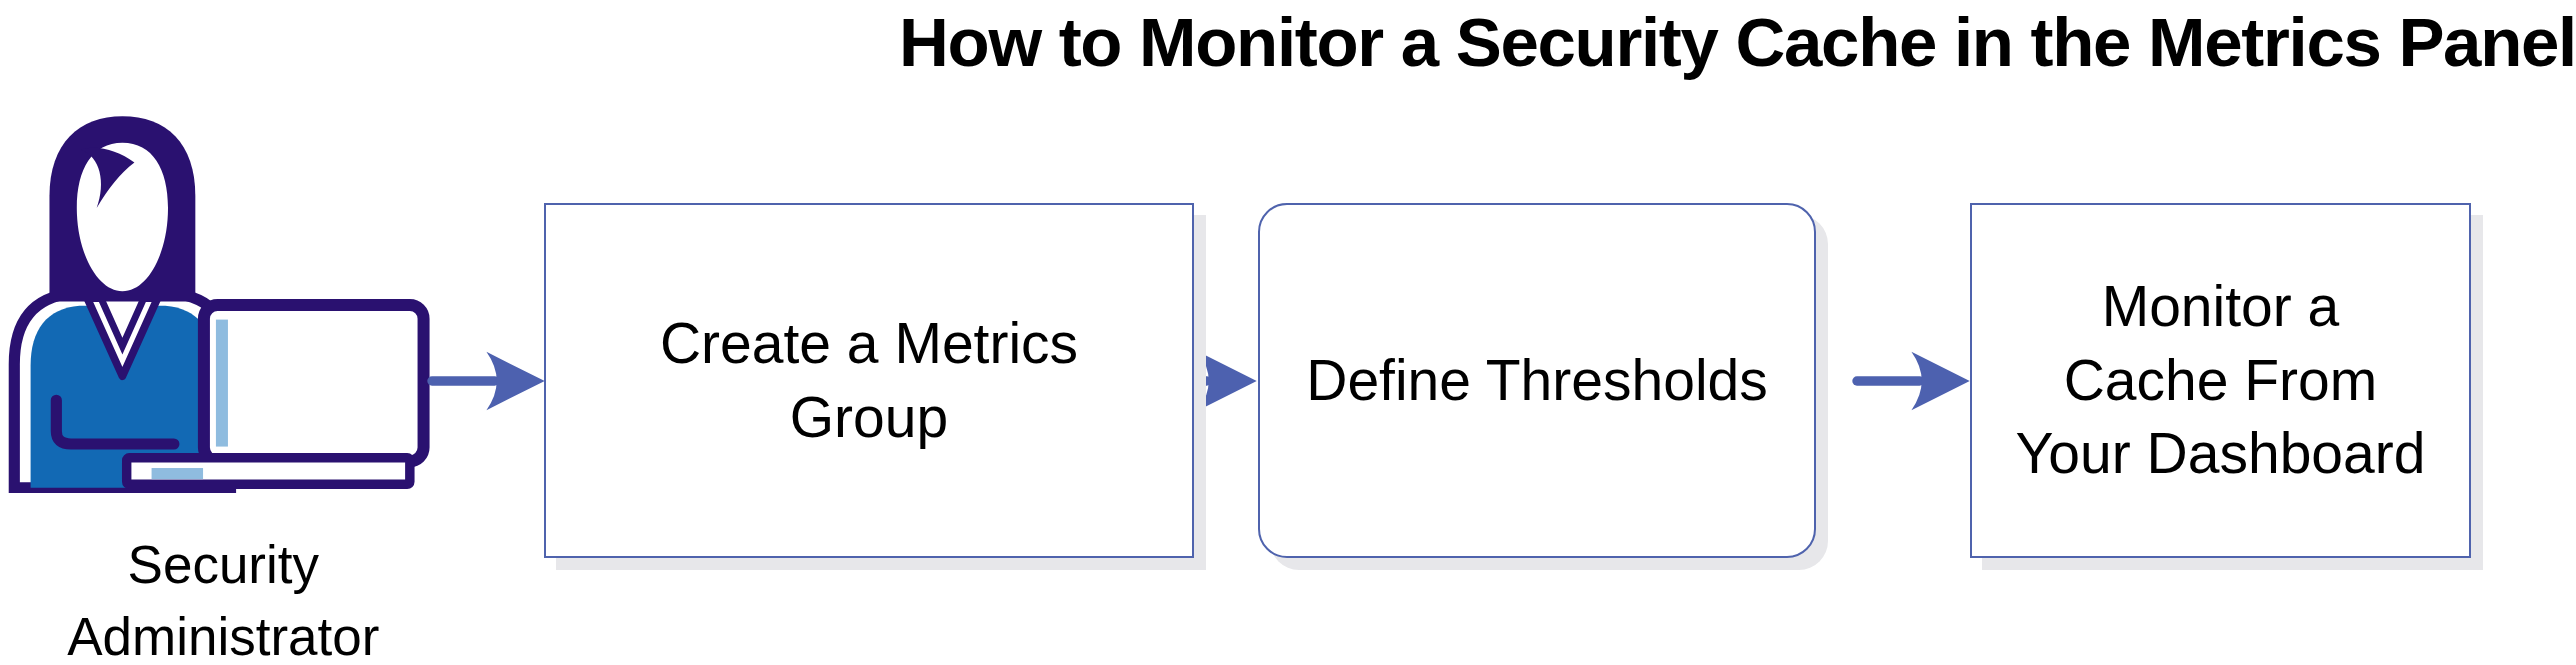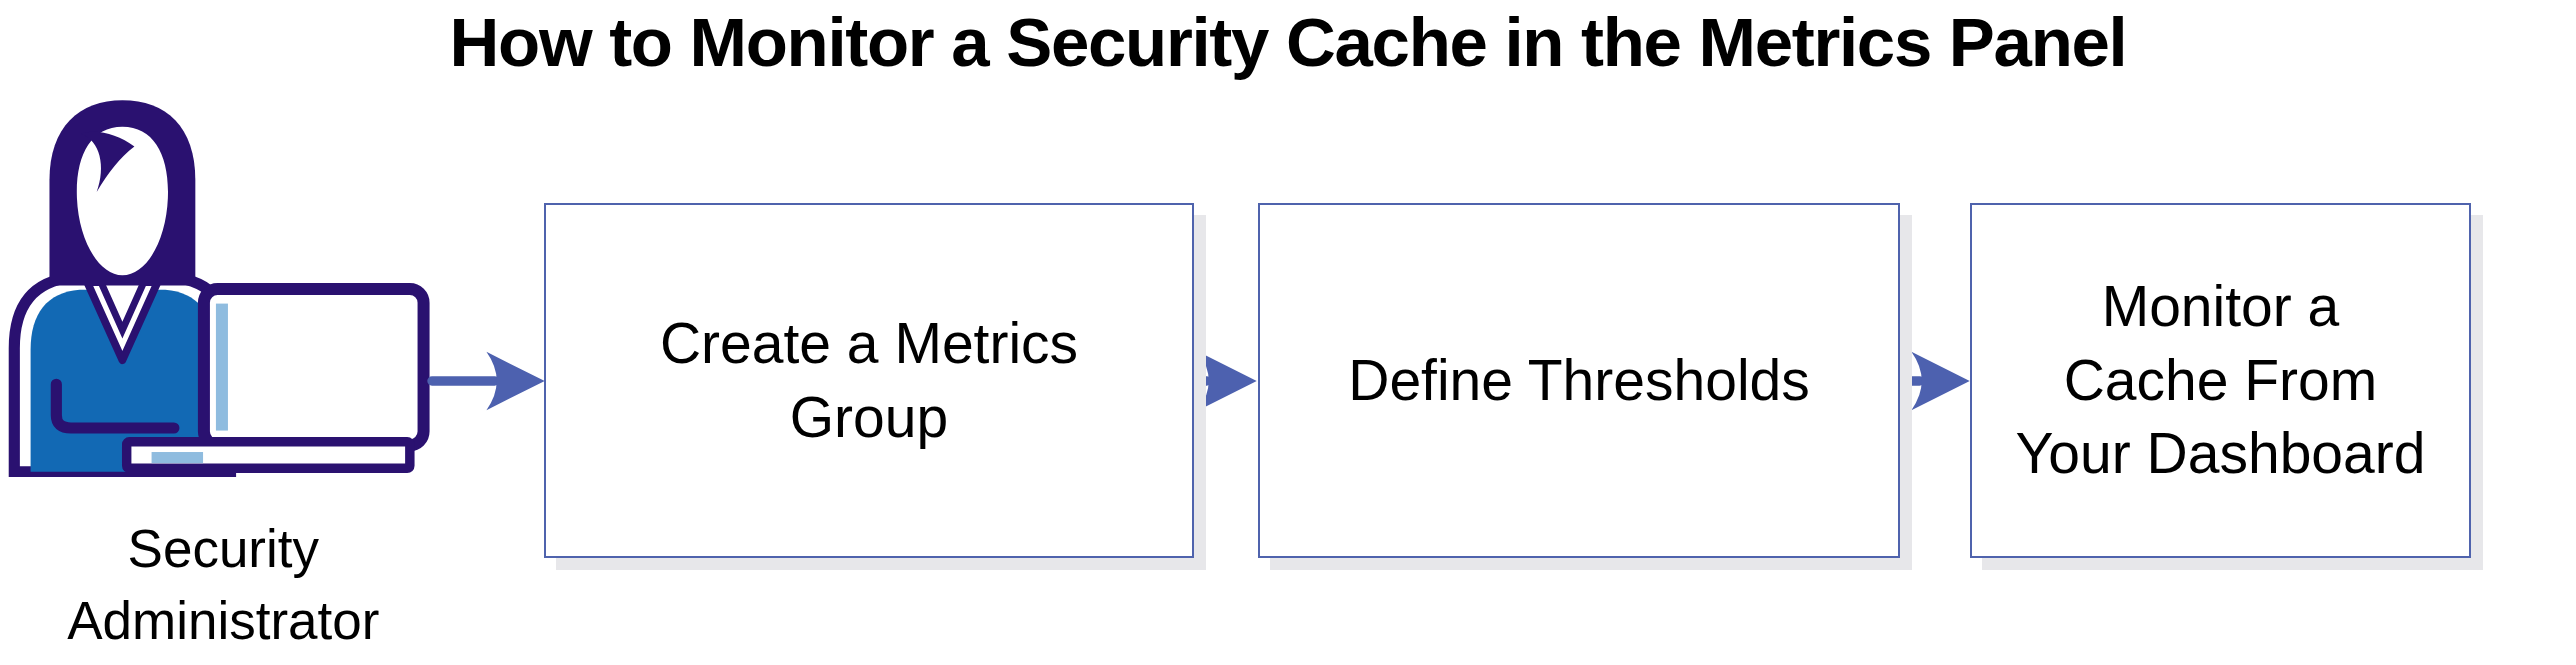"How to Monitor a Security" .title { text-align: center -> right }
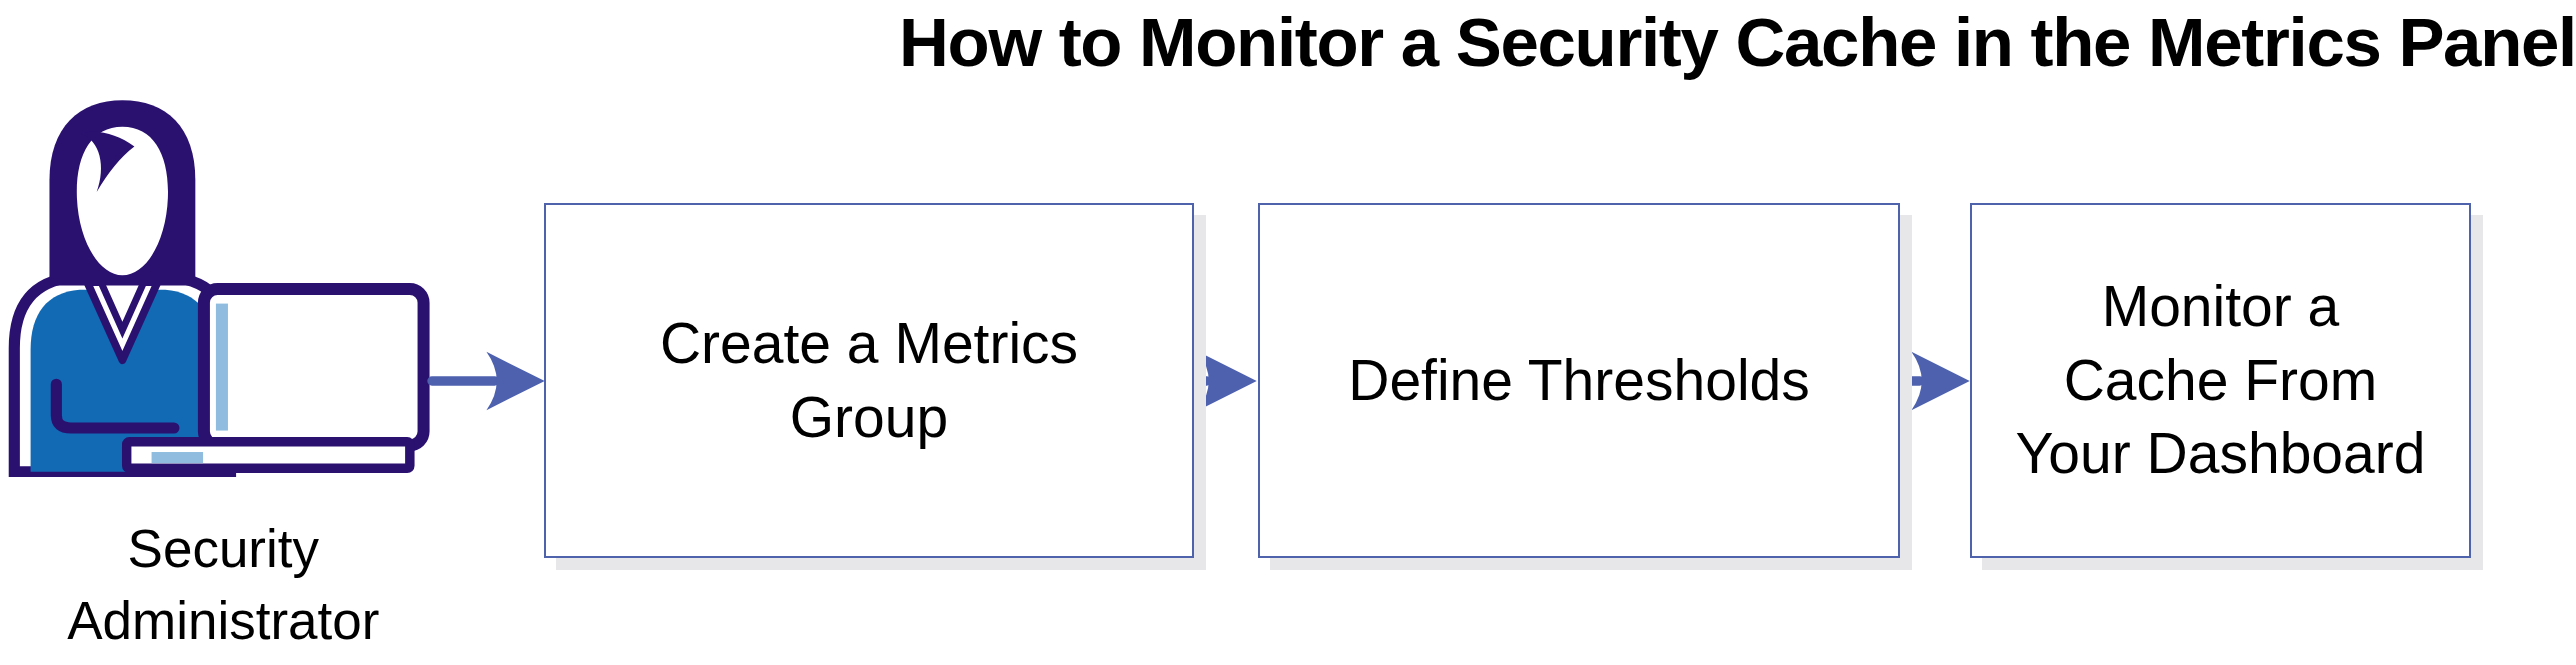"Define Thresholds" .step-2 { border-radius: none -> 29px; width: 642px -> 558px }
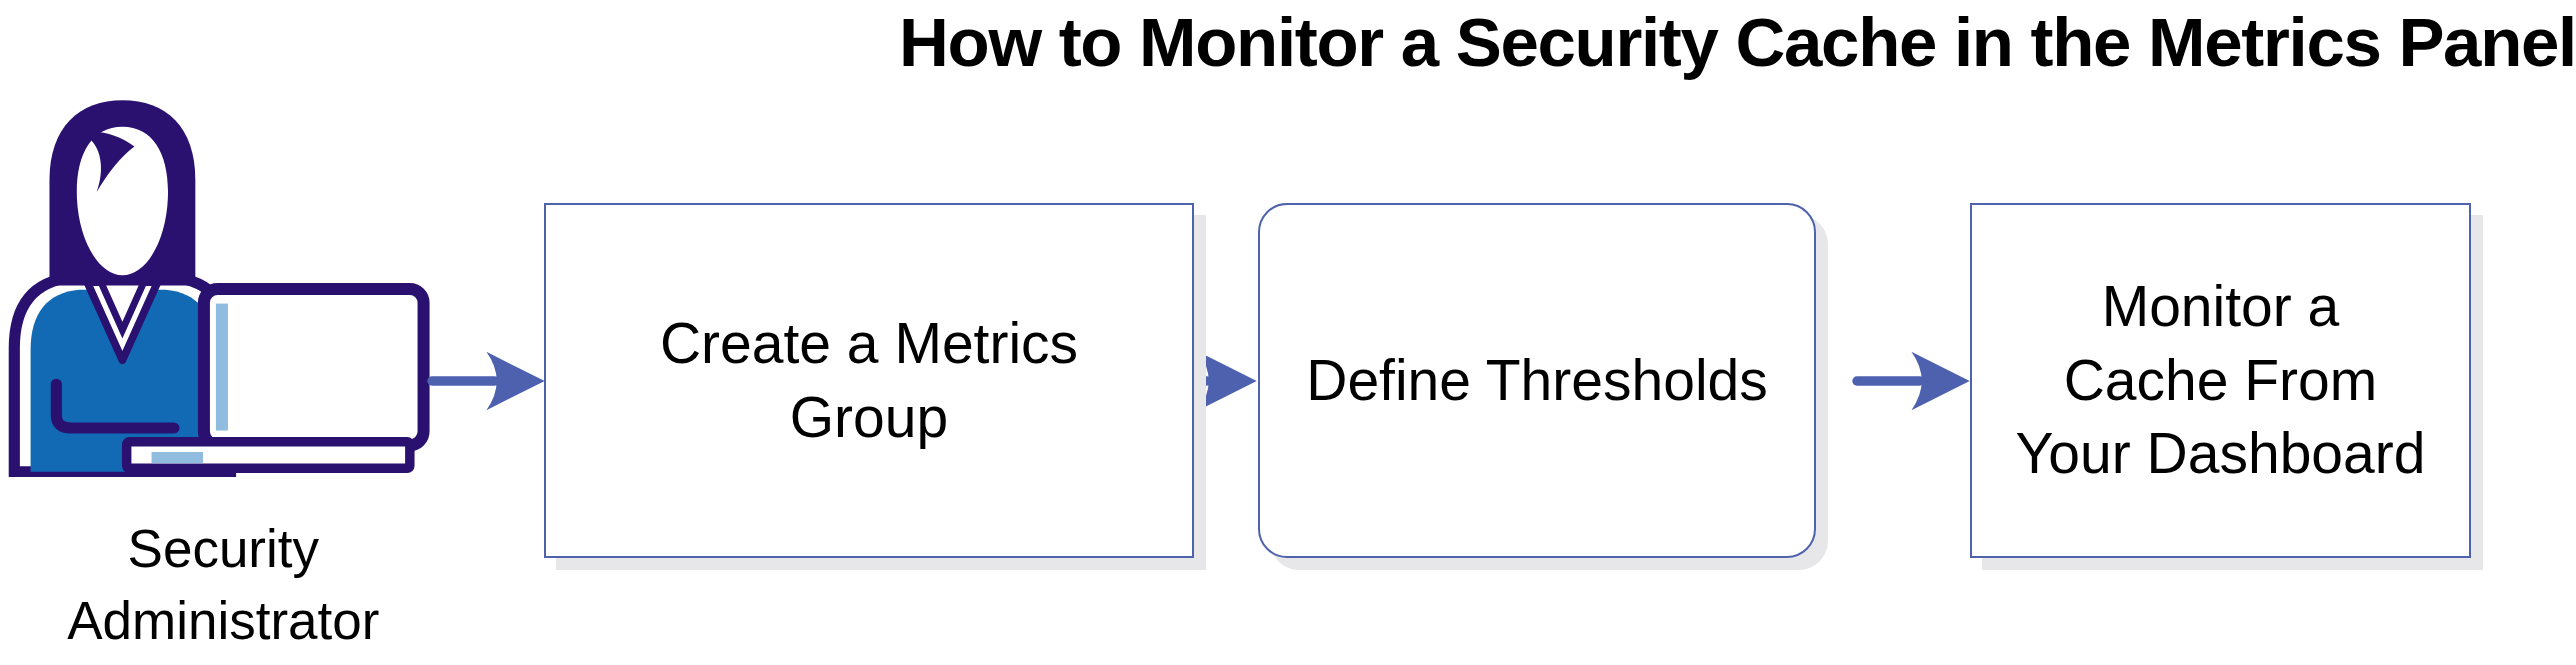"Security Administrator" .actor { top: 89px -> 105px }
